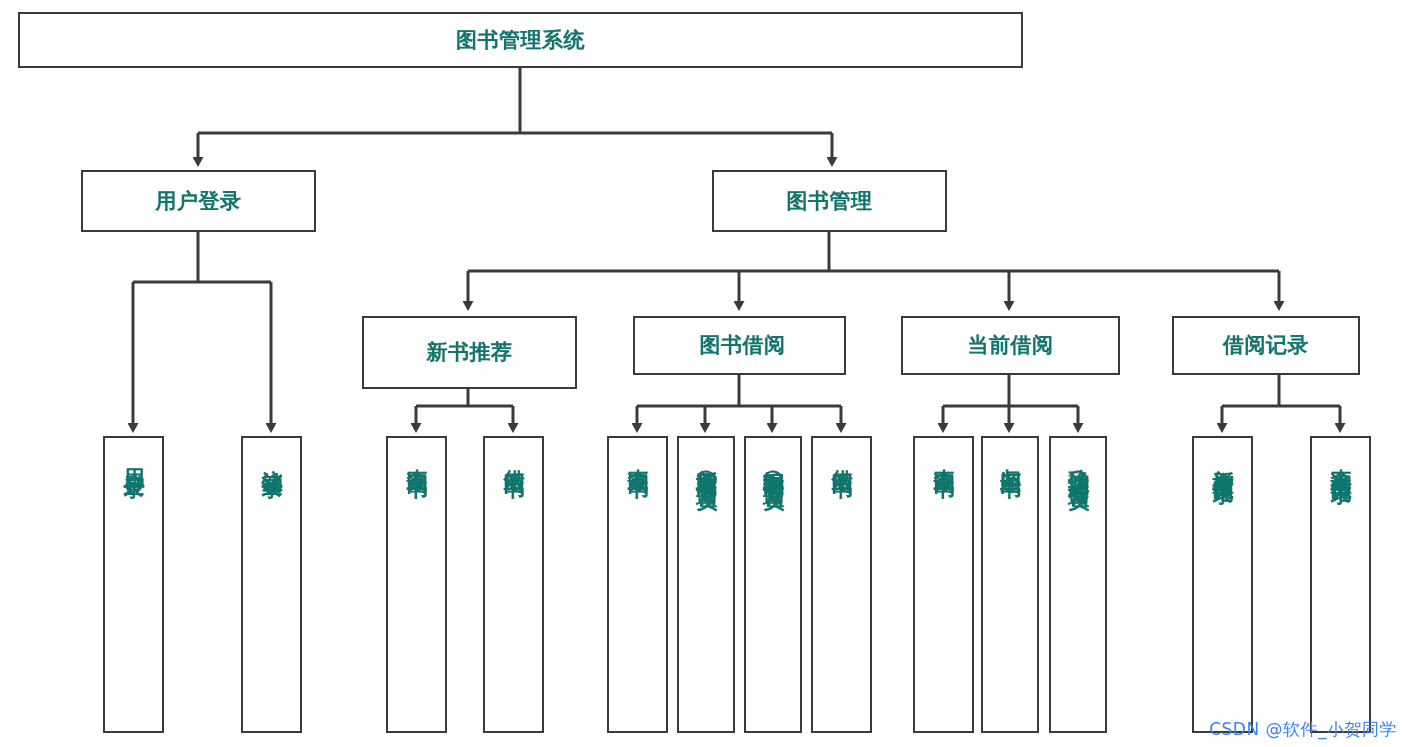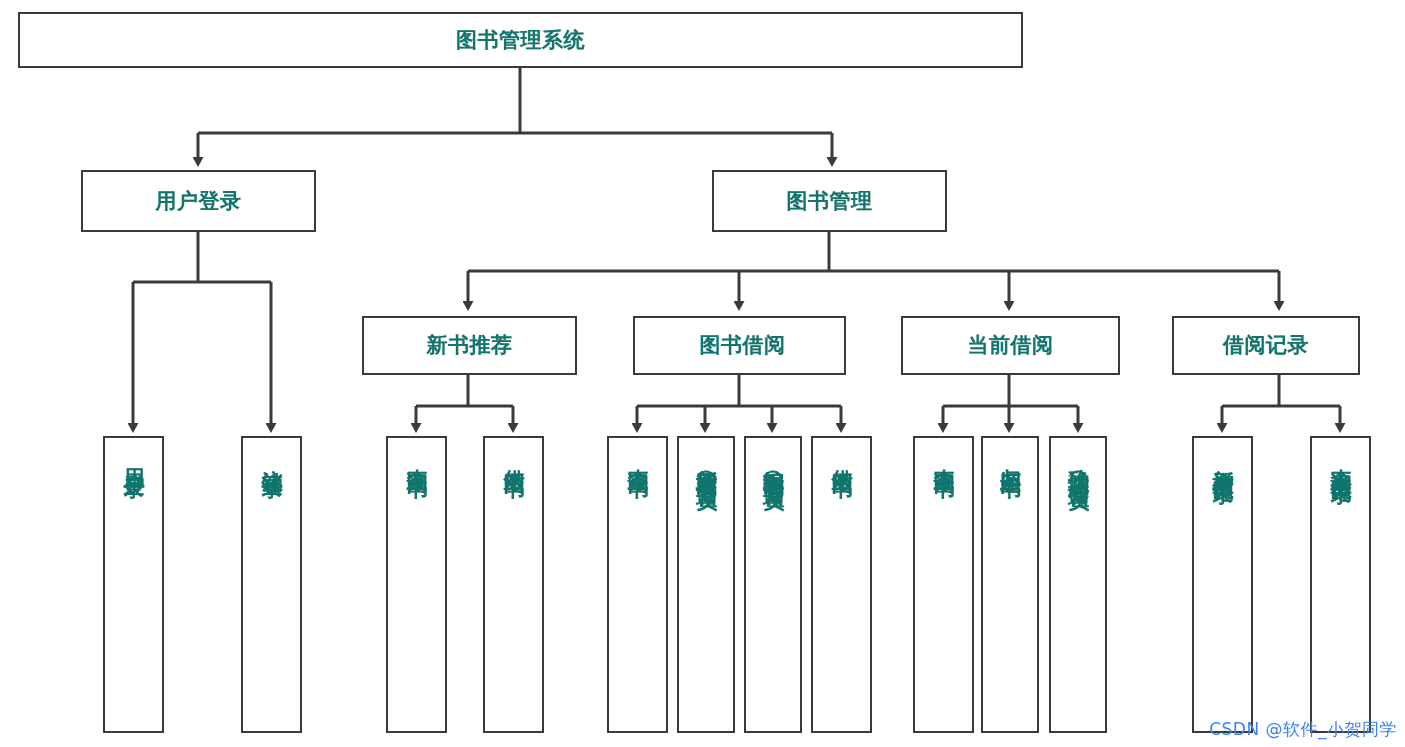"新书推荐" div.node { height: 59px -> 73px }
